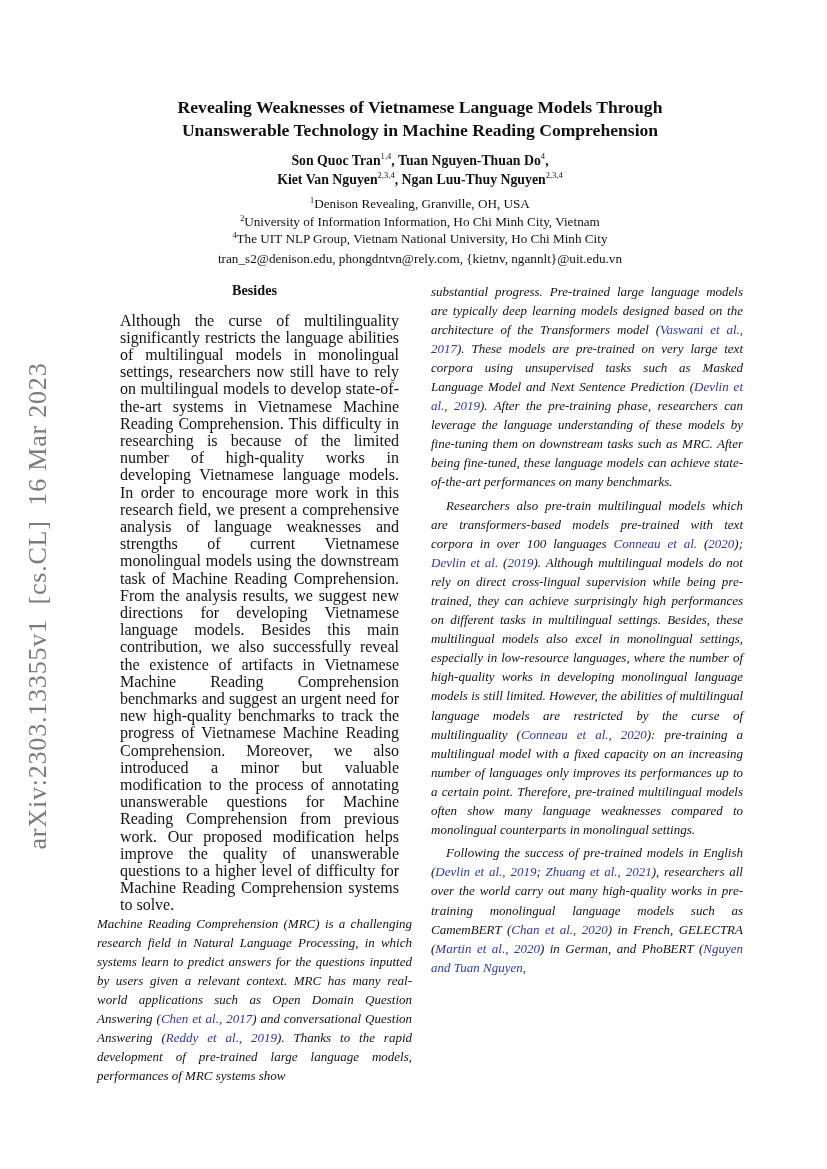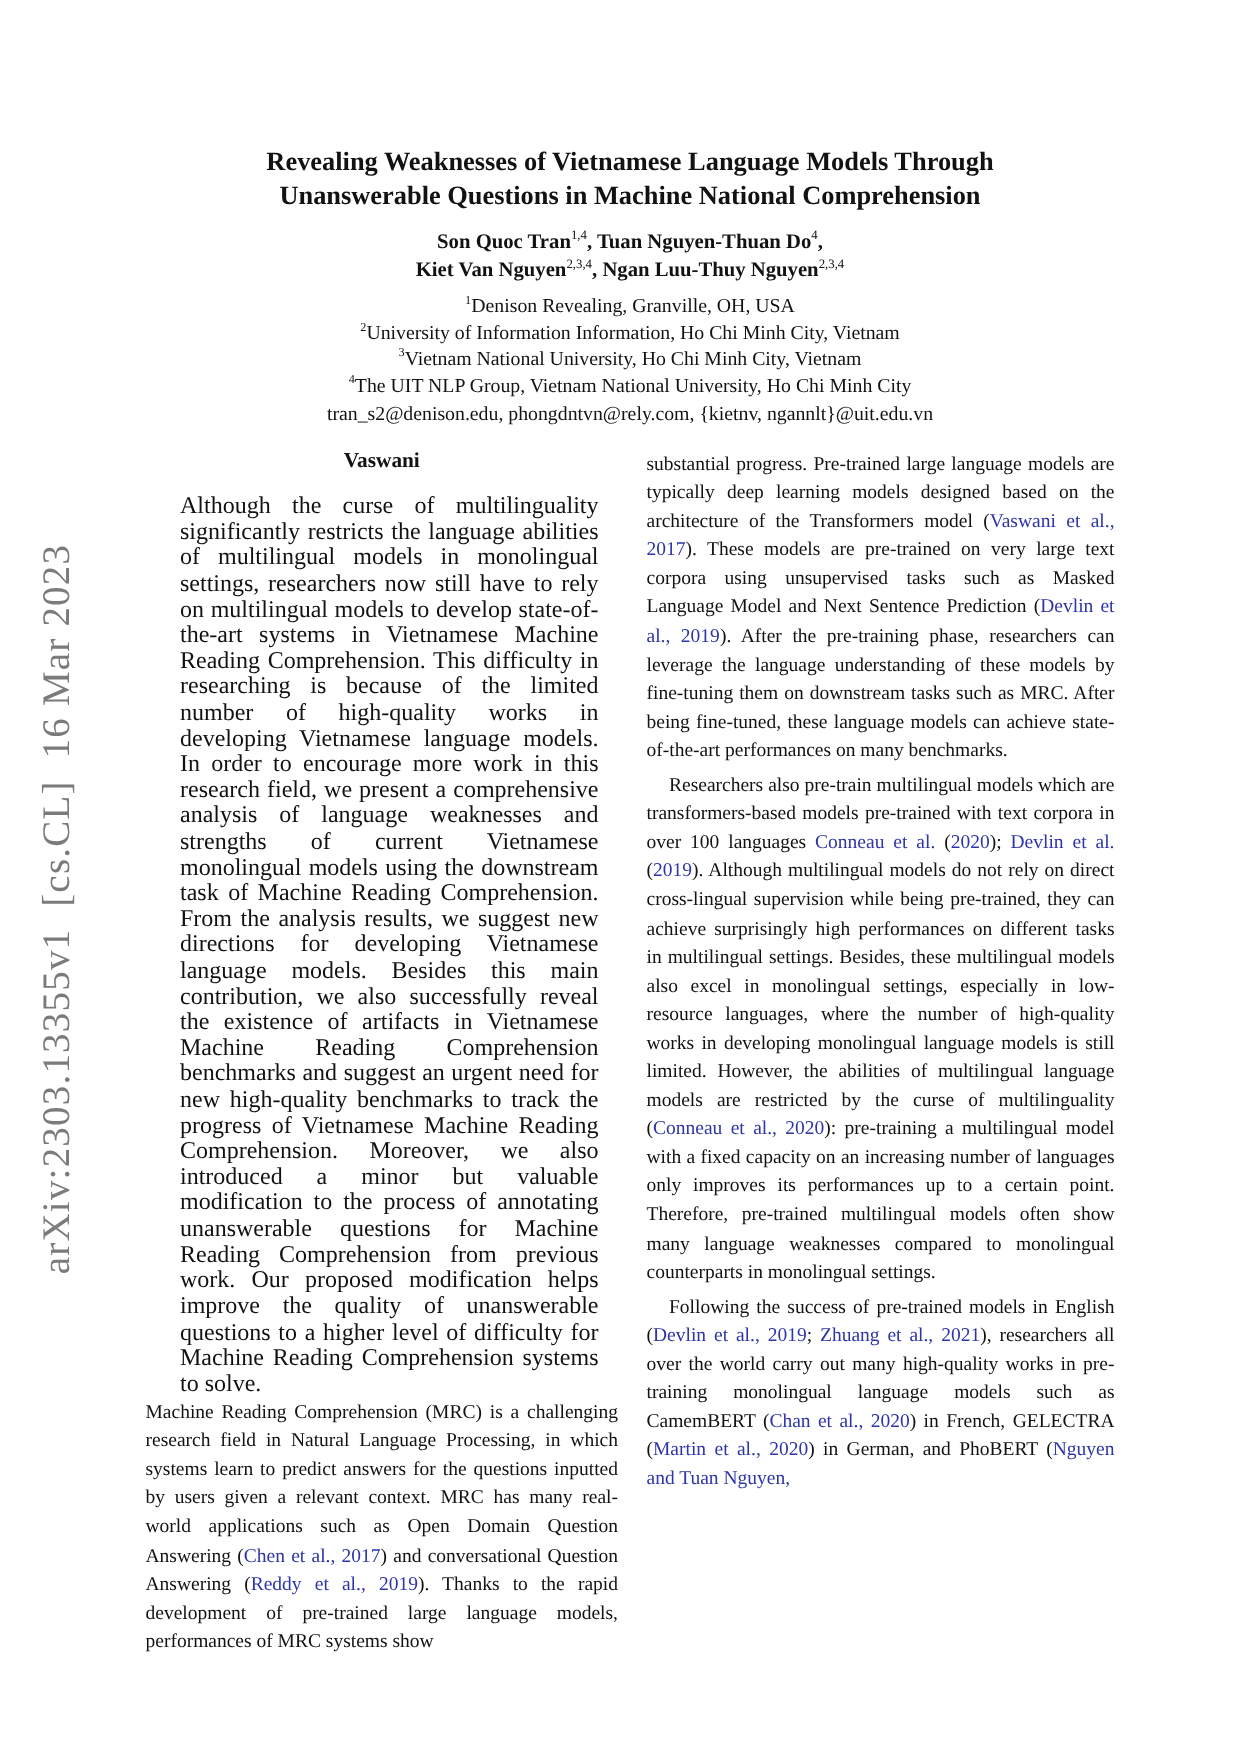"Unanswerable Questions in Machine" span.tl { text: Questions in Machine National -> Technology in Machine Reading }
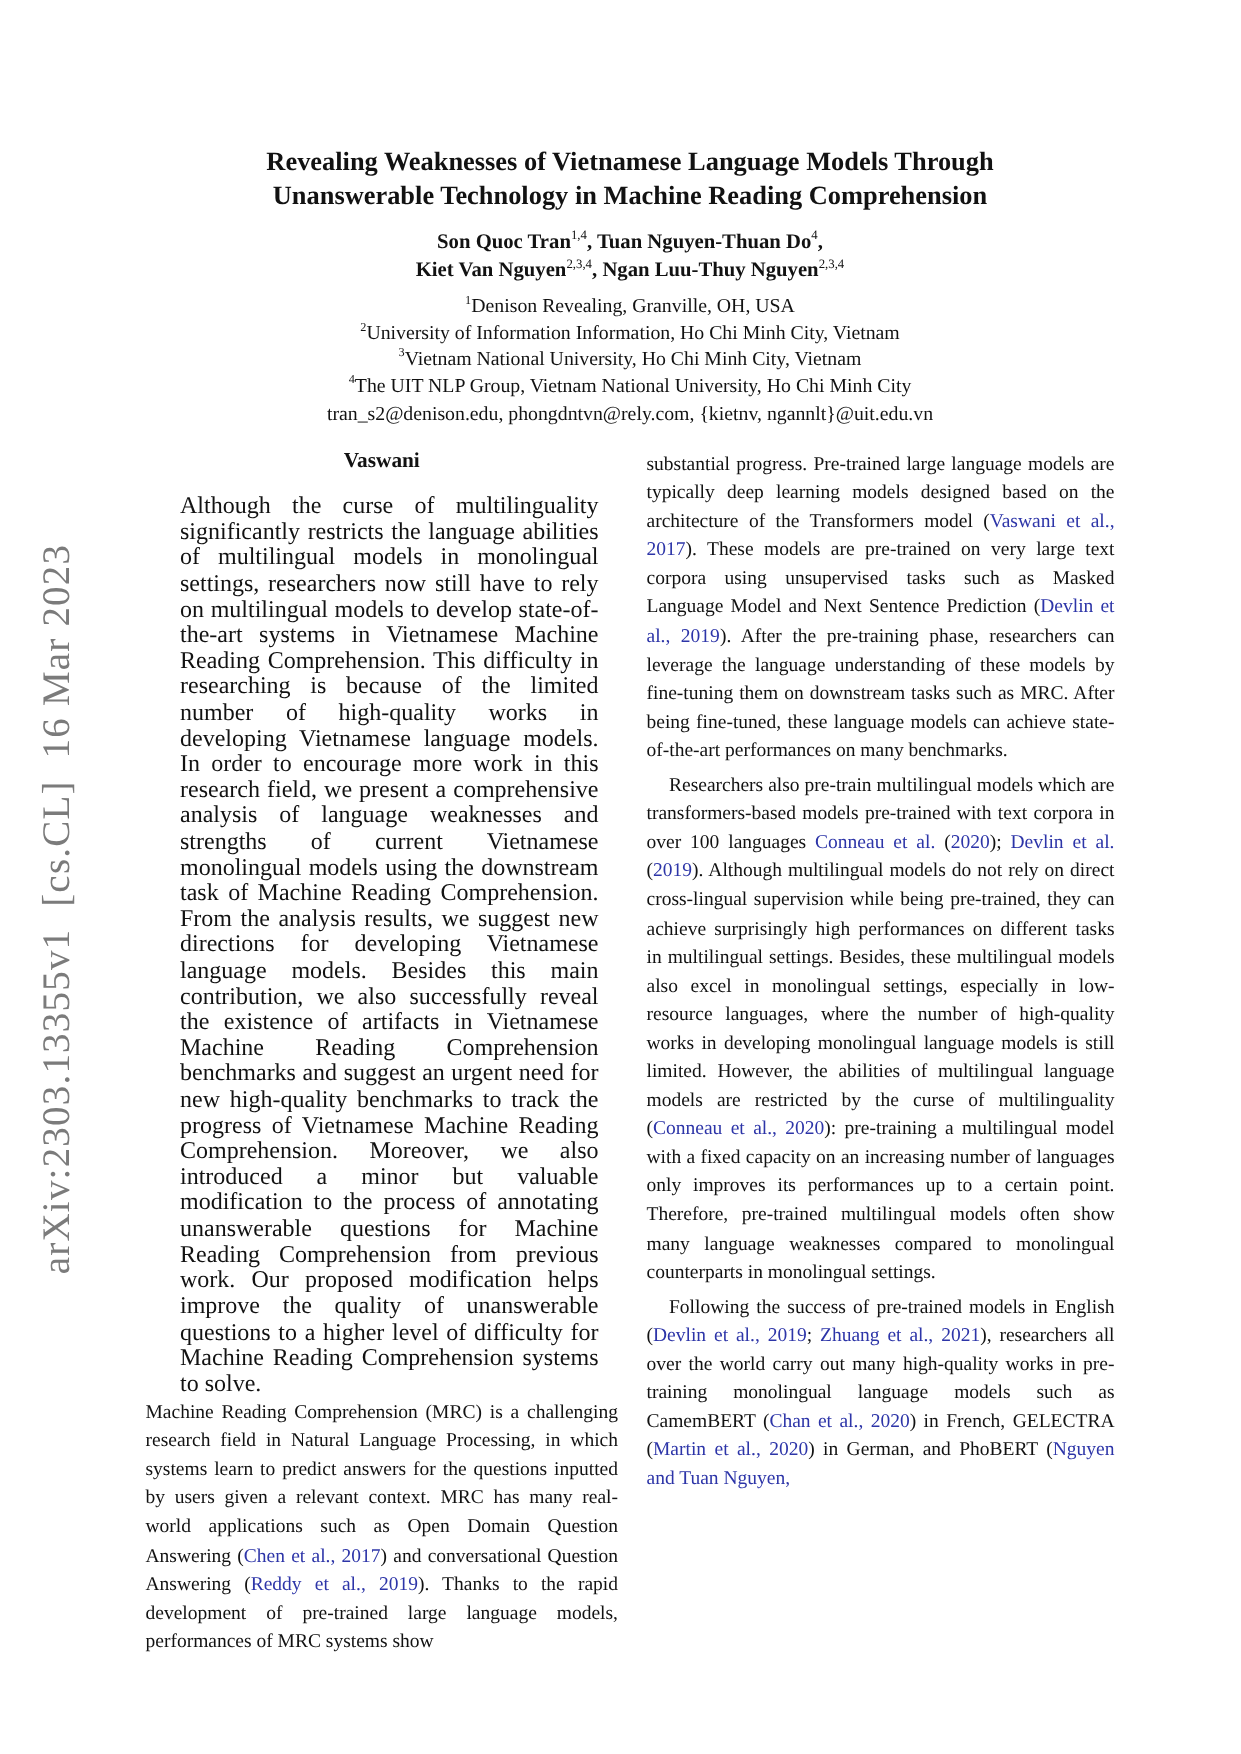"3Vietnam National University, Ho Chi" div { html: <div><sup>3</sup><span>Vietnam National University, Ho Chi Minh City, Vietnam</span></div> -> none }
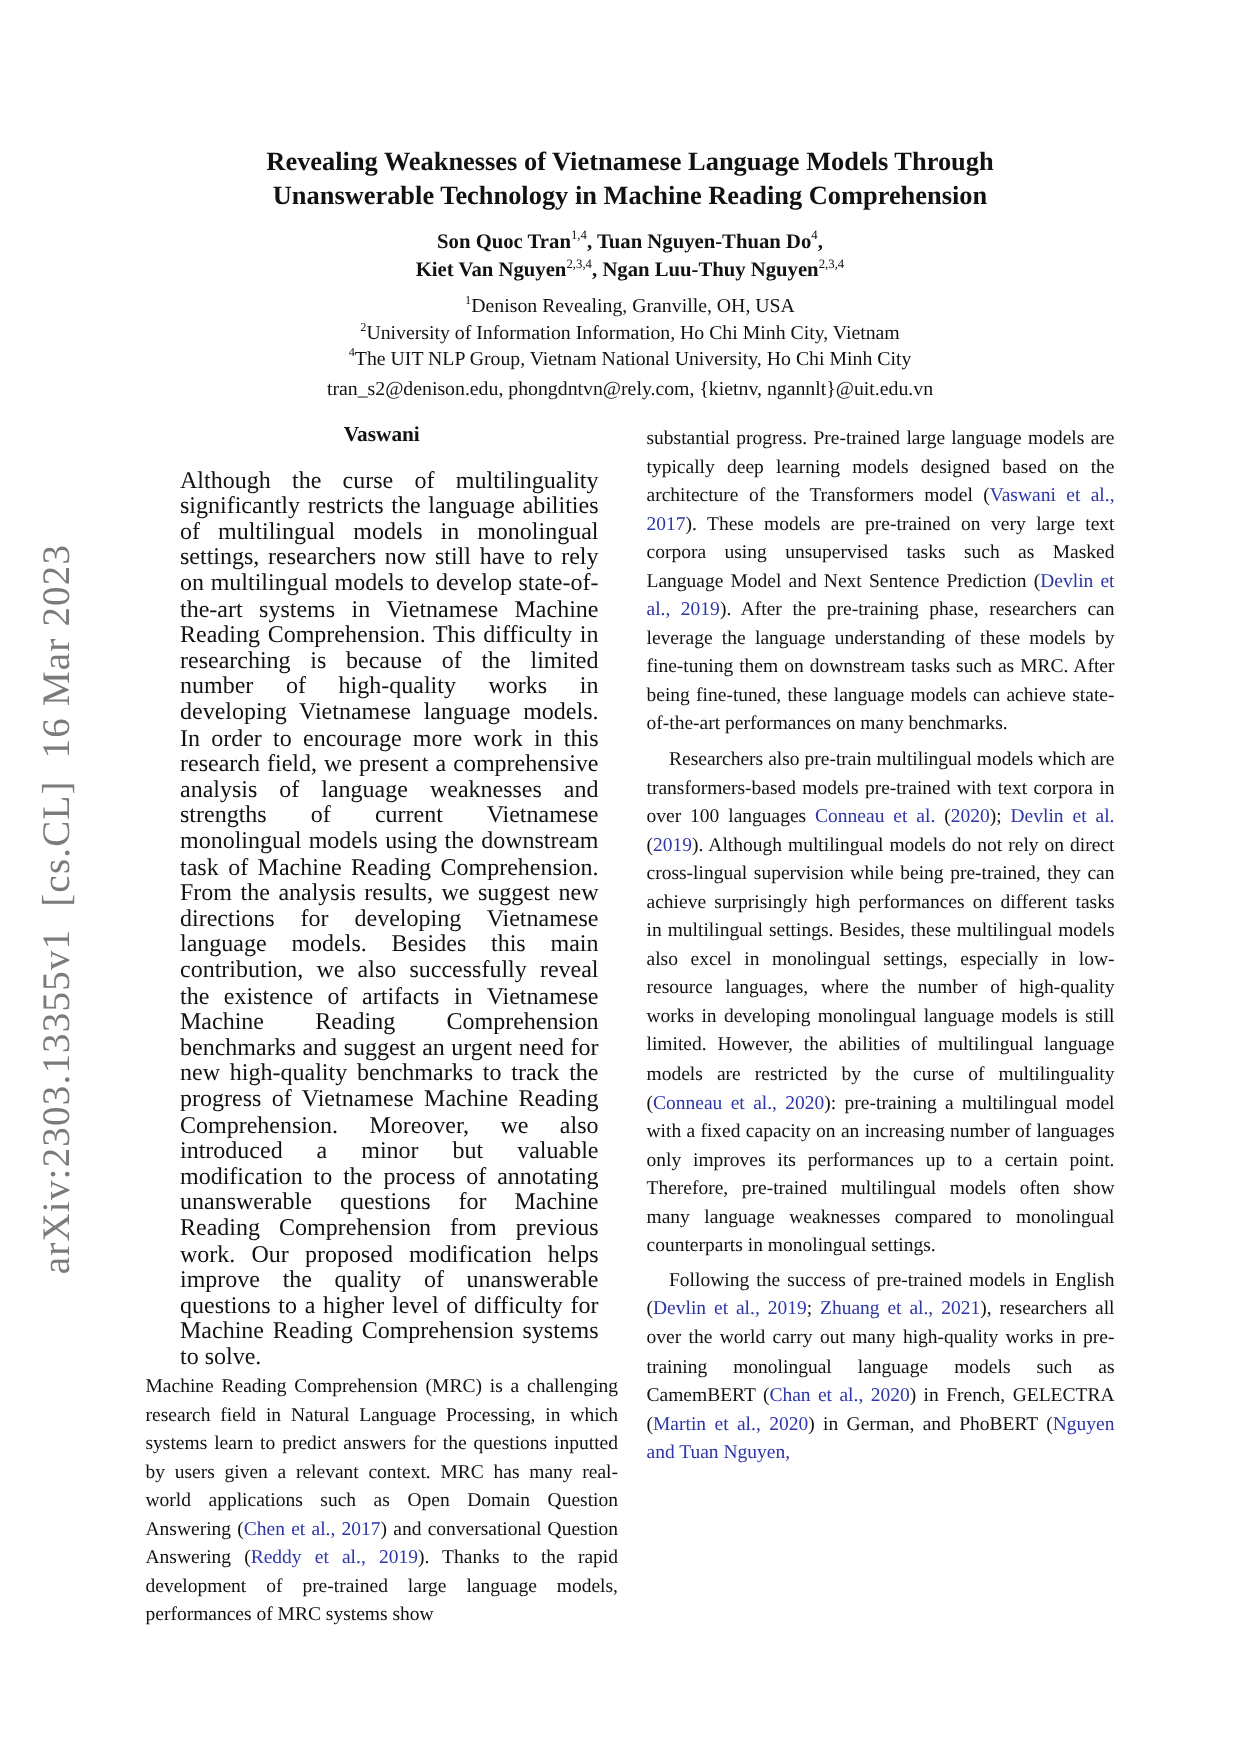"Vaswani" div.abs-heading { text: Vaswani -> Besides }
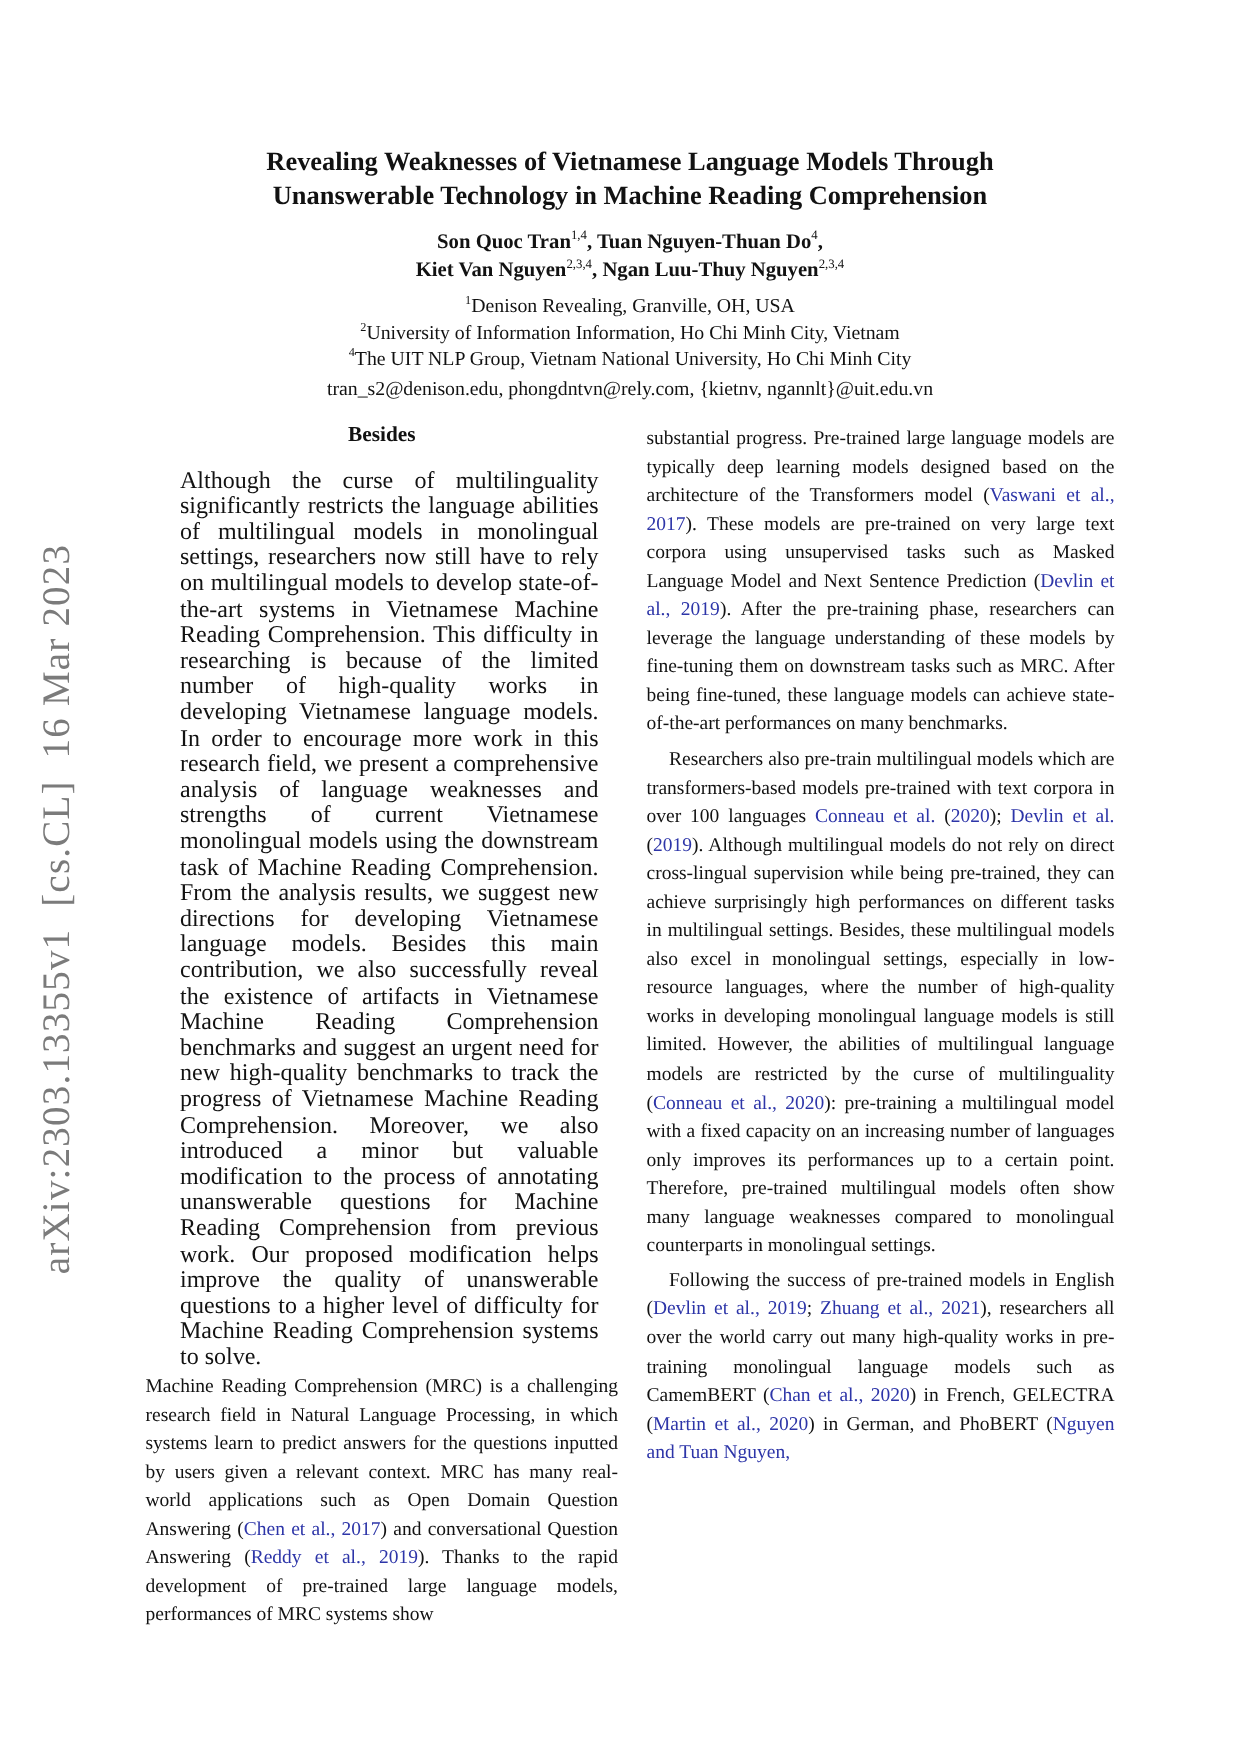"substantial progress. Pre-trained large" .body-par { font-style: none -> italic }
